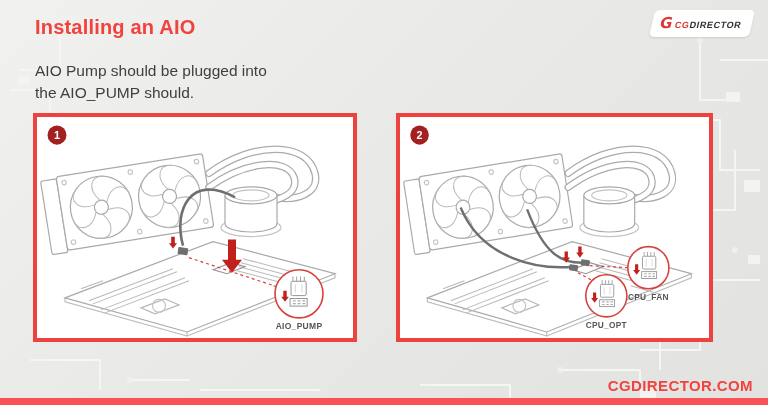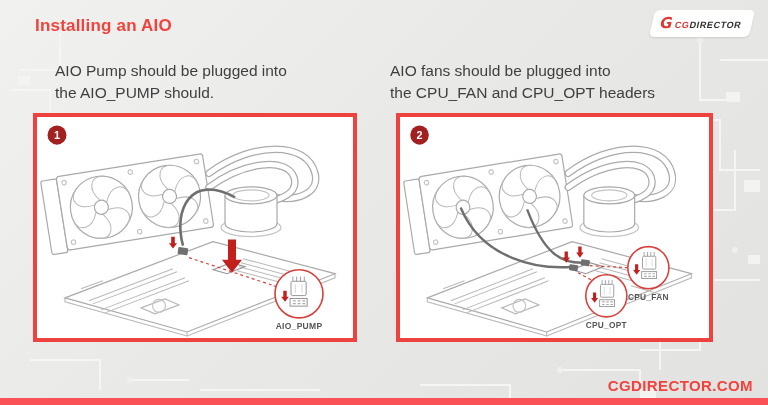"Installing an AIO" .page-title { font-size: 17px -> 20px }
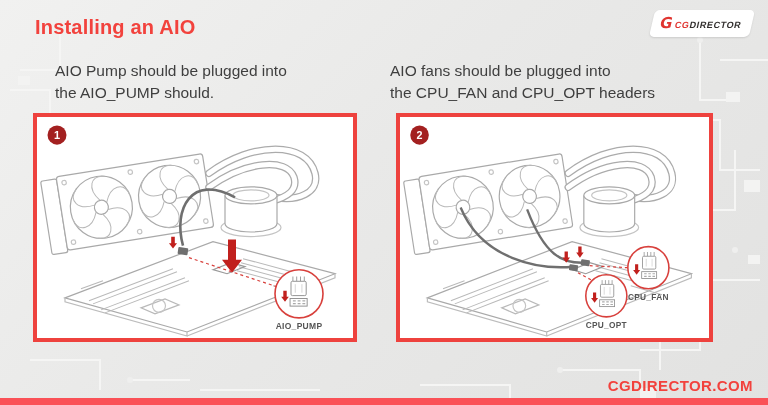"AIO Pump should be plugged" .desc.left { margin-left: 20px -> none }
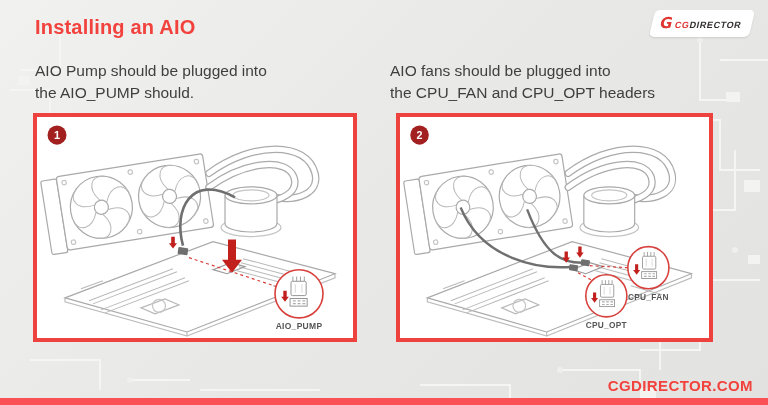"AIO fans should be plugged" div.desc { html: <div> <span>AIO fans should be plugged into</span><br> <span>the CPU_FAN and CPU_OPT headers</span> </div> -> none }
